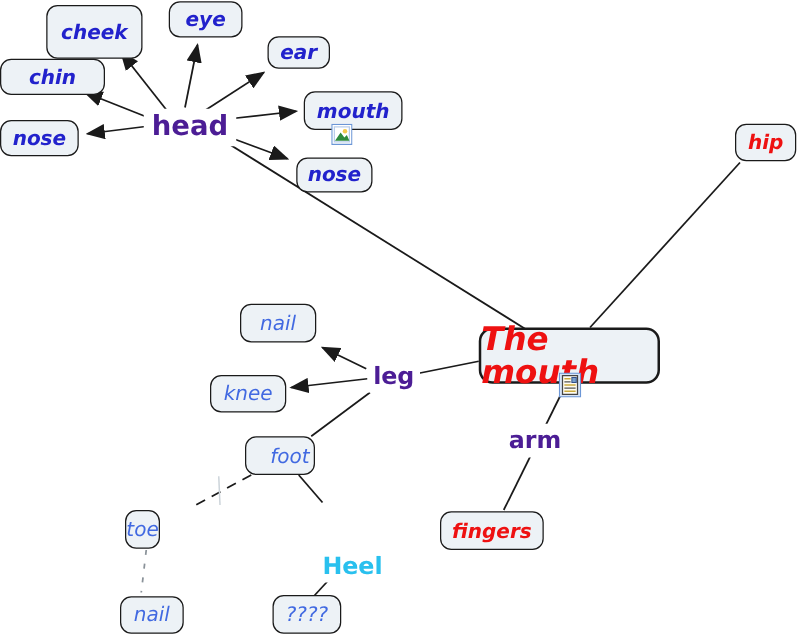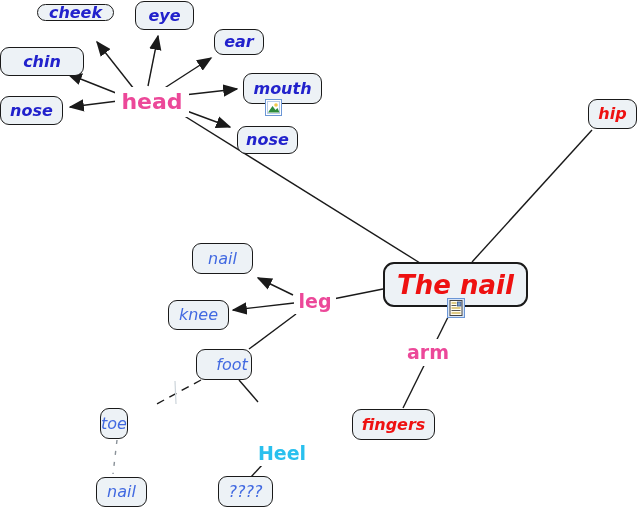"cheek" div.node { height: 17px -> 43px }
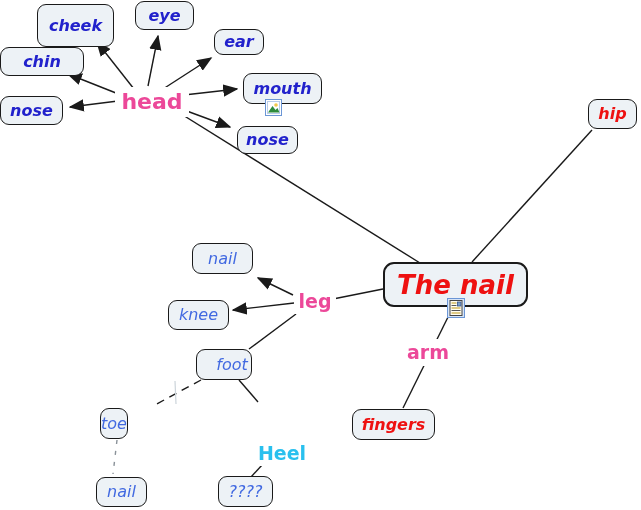"head" .flabel { color: #ec4899 -> #4c1d95 }
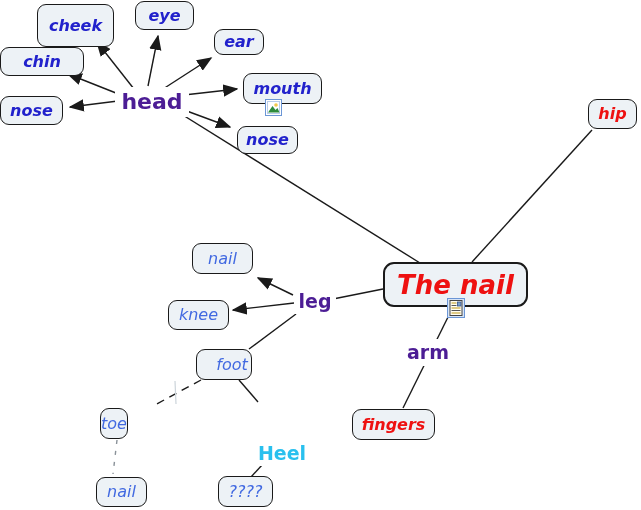"The nail" span { text: nail -> mouth }
